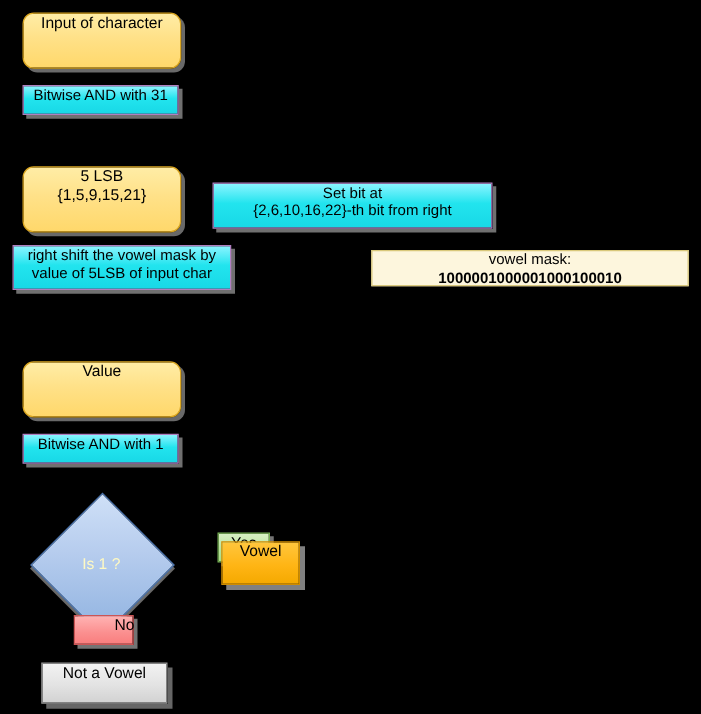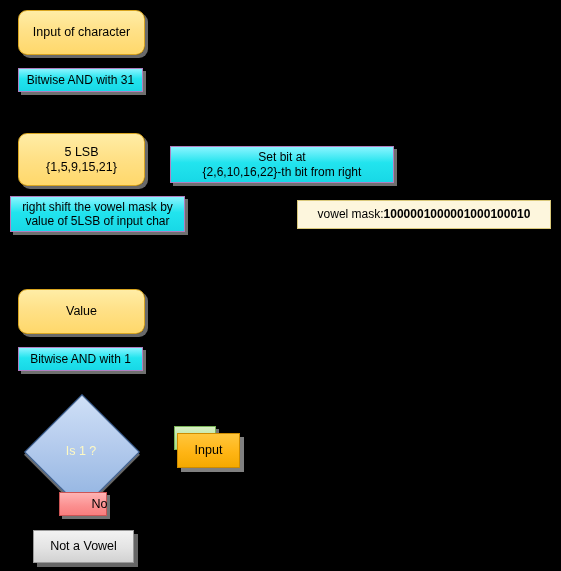"Input of character" .node { align-items: center -> none }
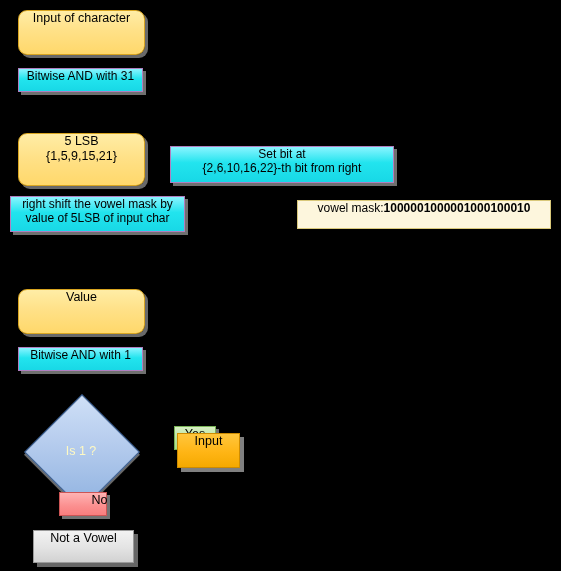"vowel mask:" div.node { flex-direction: none -> column }
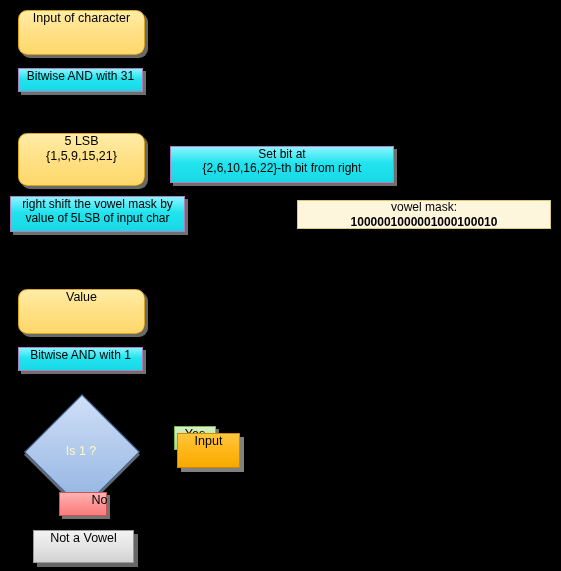"Input" span { text: Input -> Vowel }
